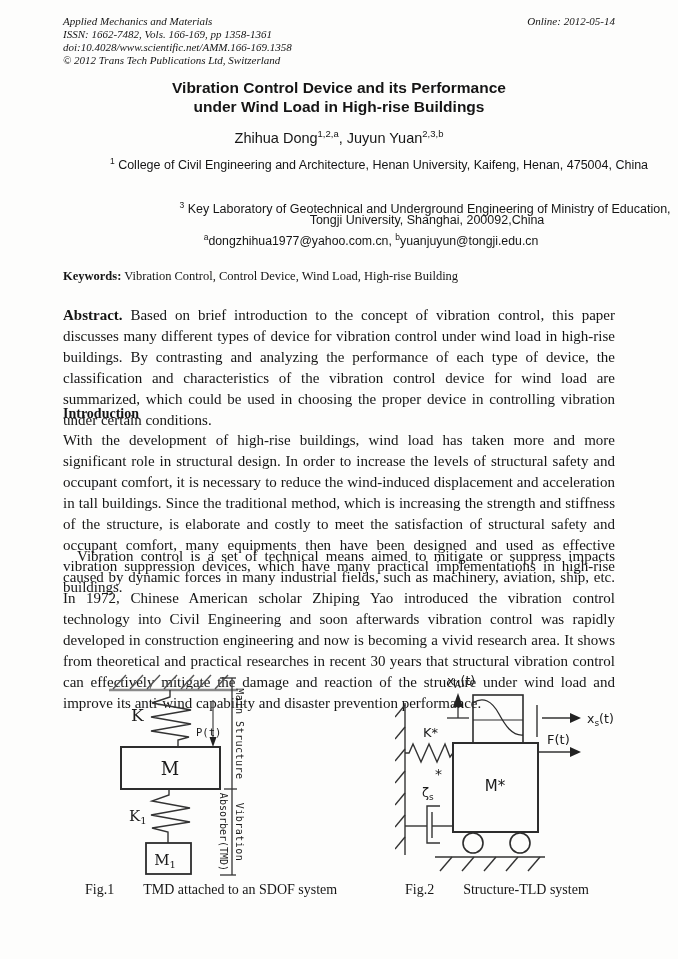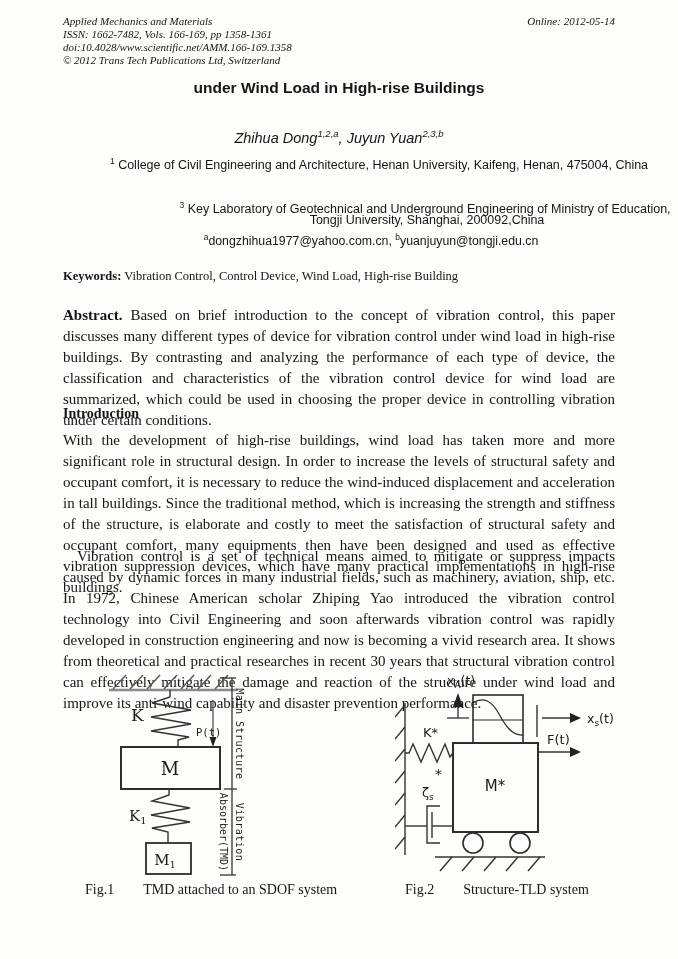"Vibration Control Device and its" div { html: none -> <div>Vibration Control Device and its Performance</div> }
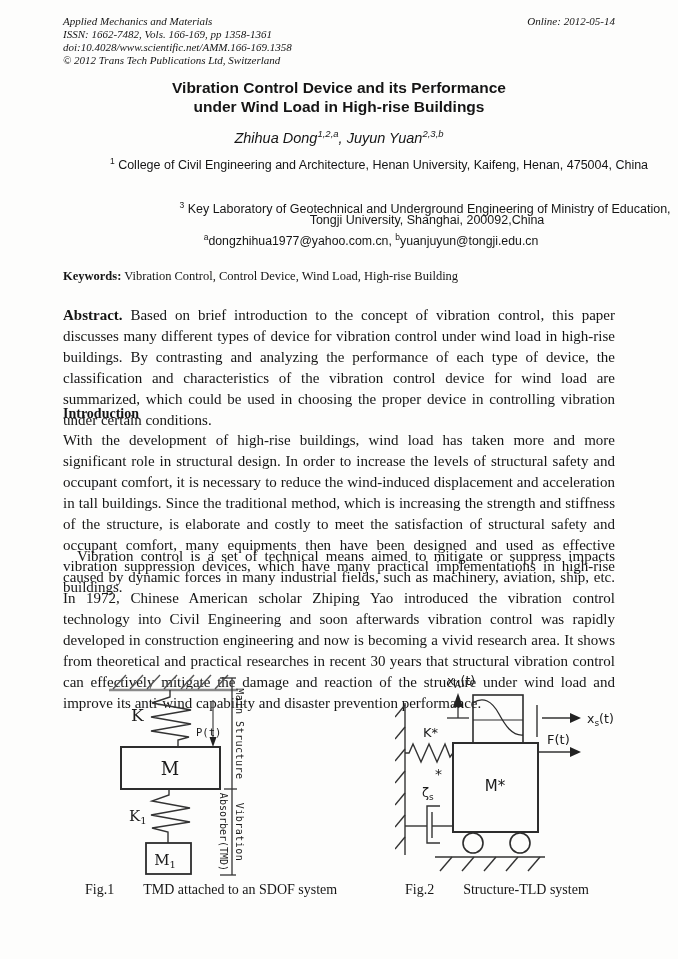"Zhihua Dong1,2,a, Juyun Yuan2,3,b" .authors { font-style: italic -> none }
